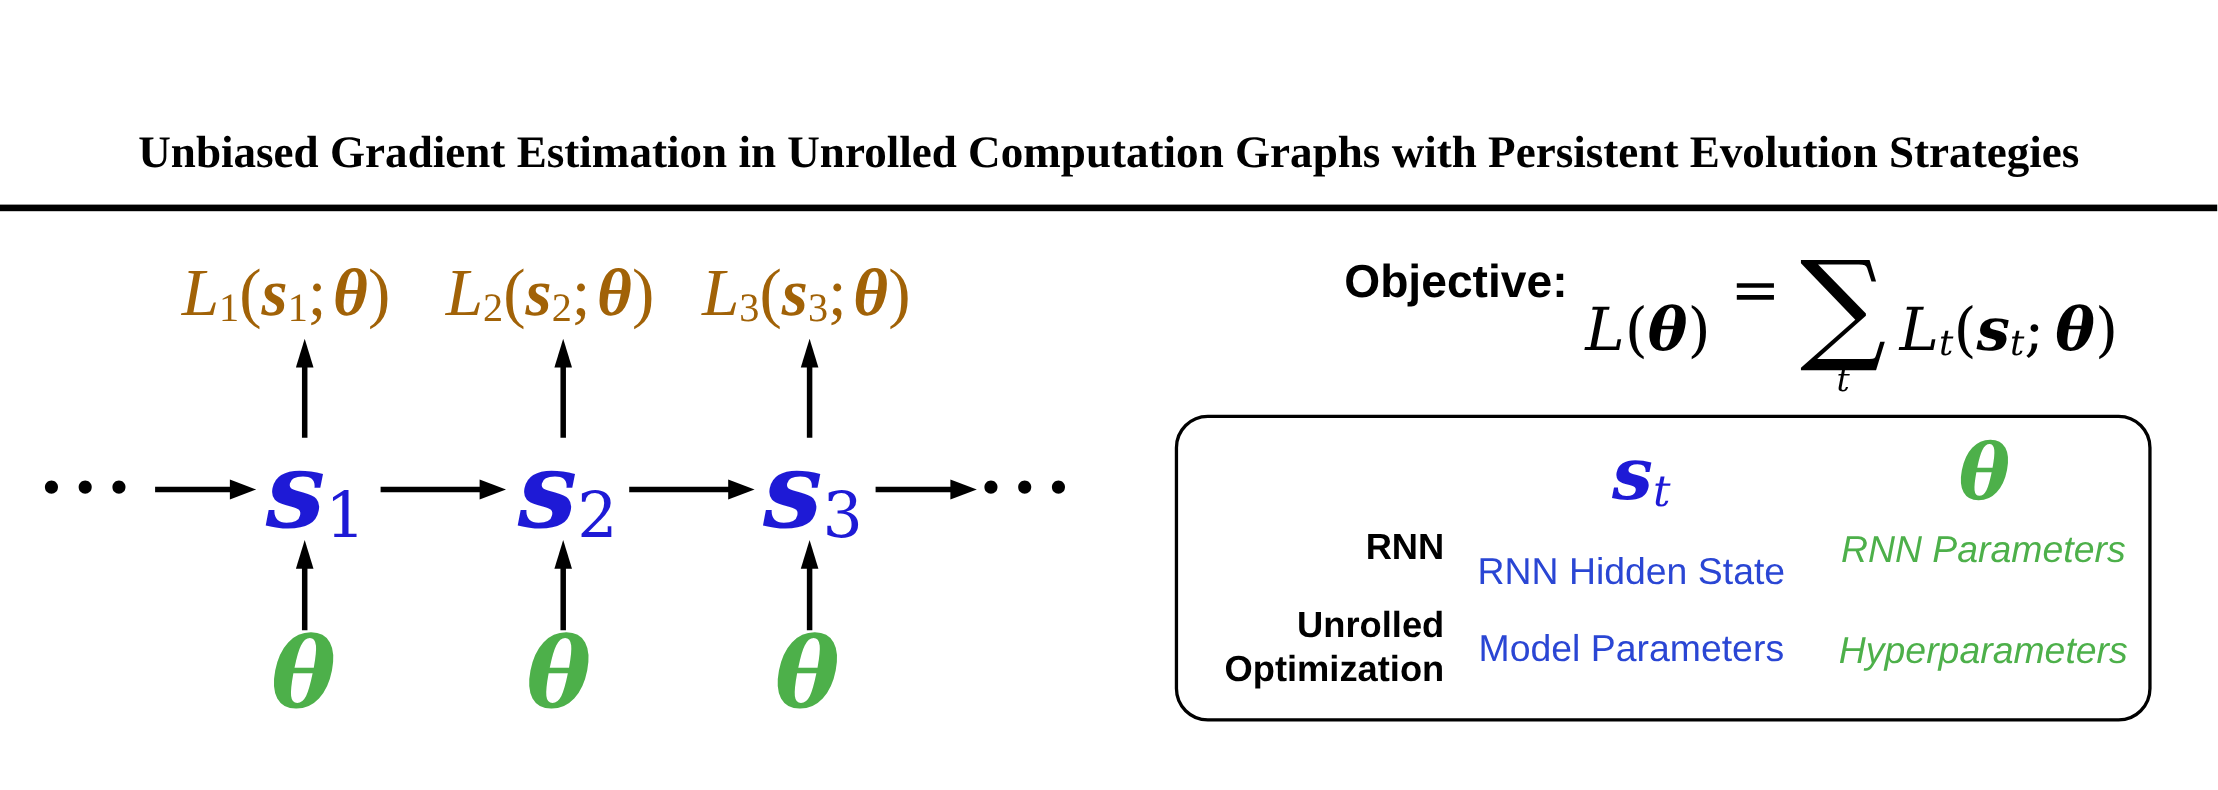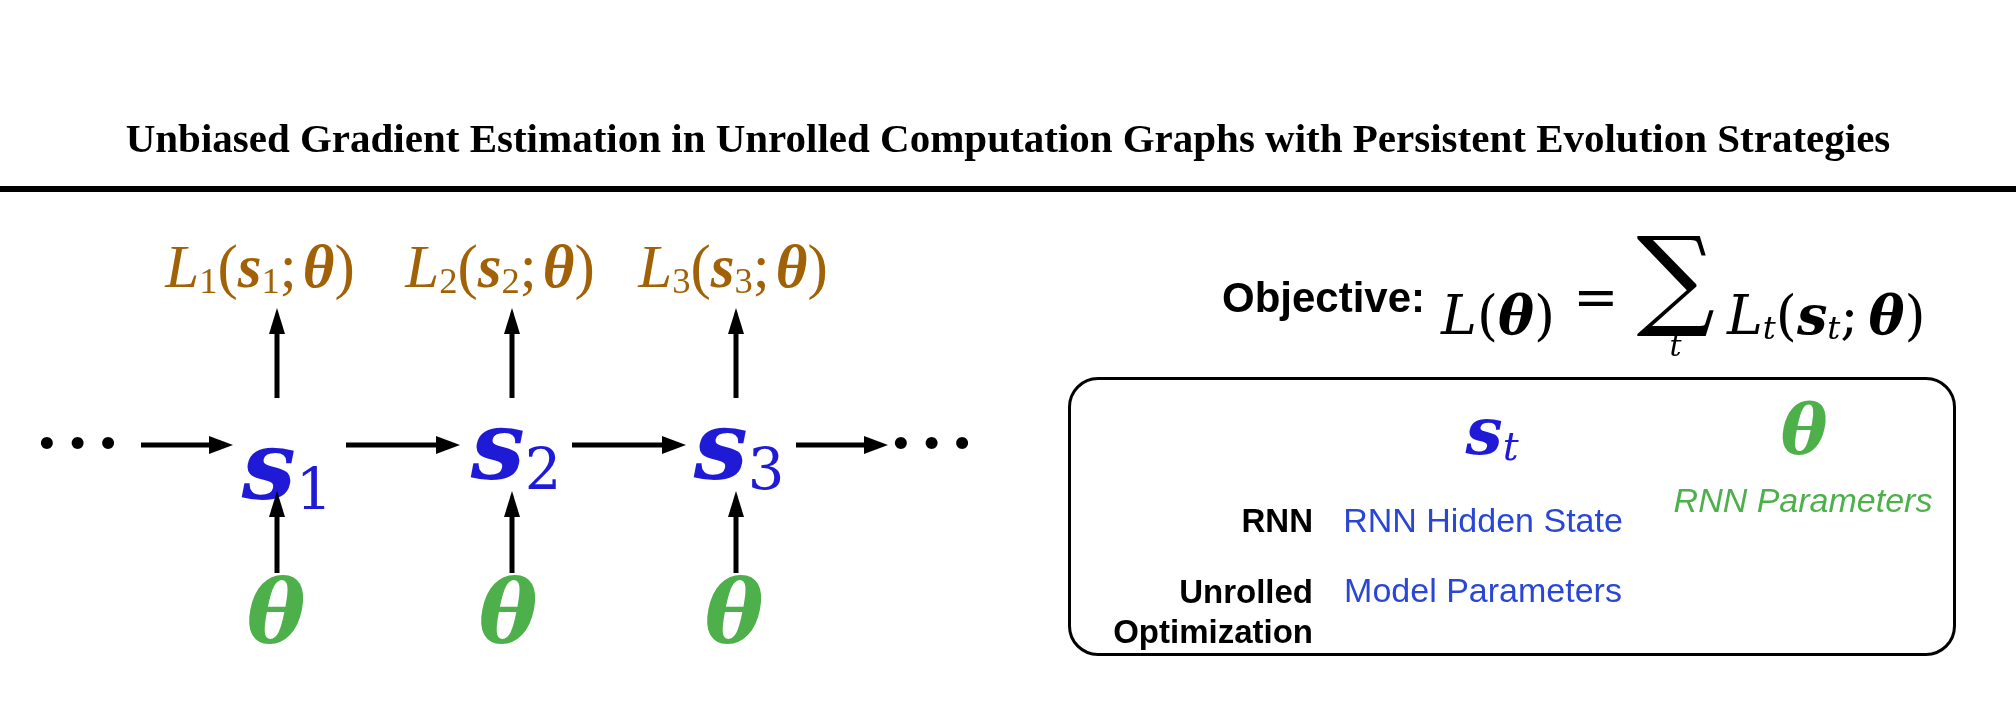"Objective:" .objective { align-items: center -> flex-start }
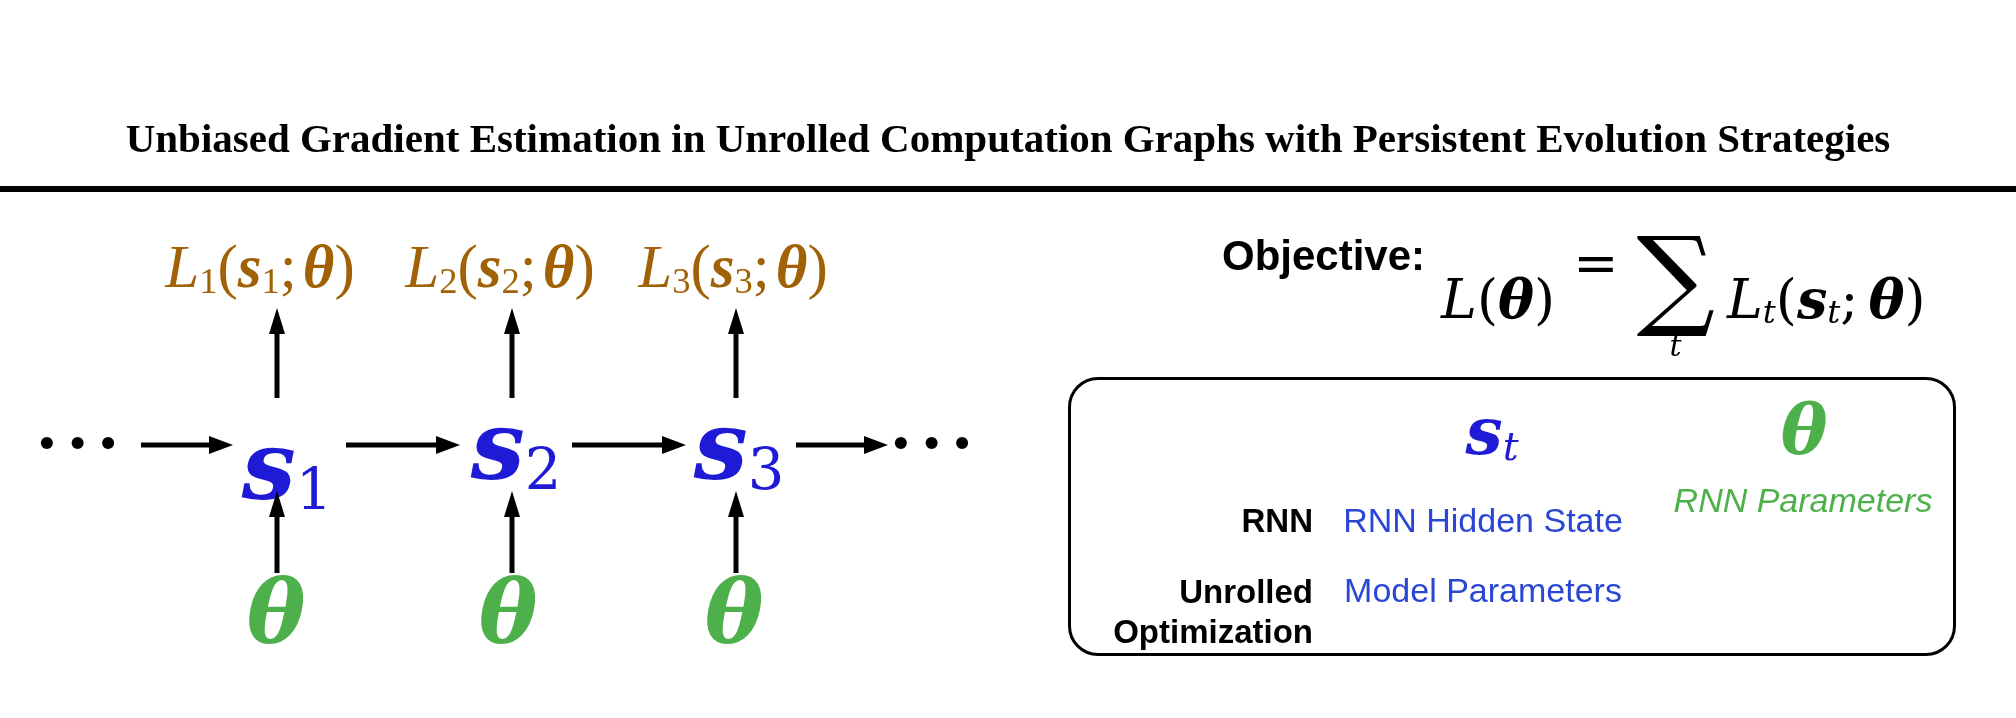"s1" div.abs { top: 466px -> 446px }
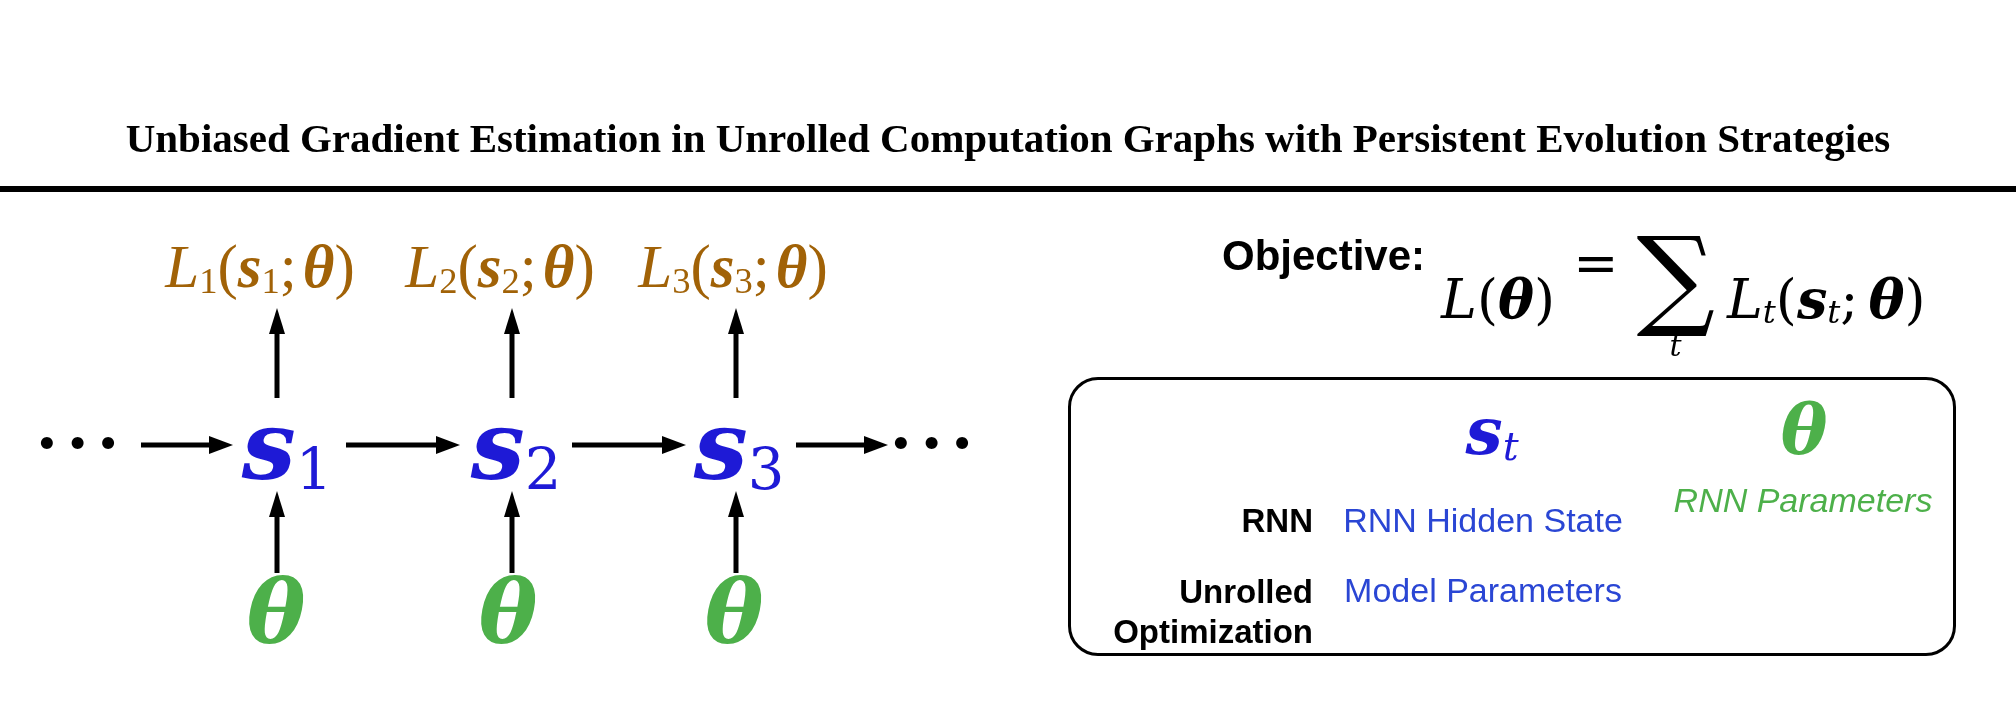"RNN" .lrow-label { margin-top: 24px -> none }
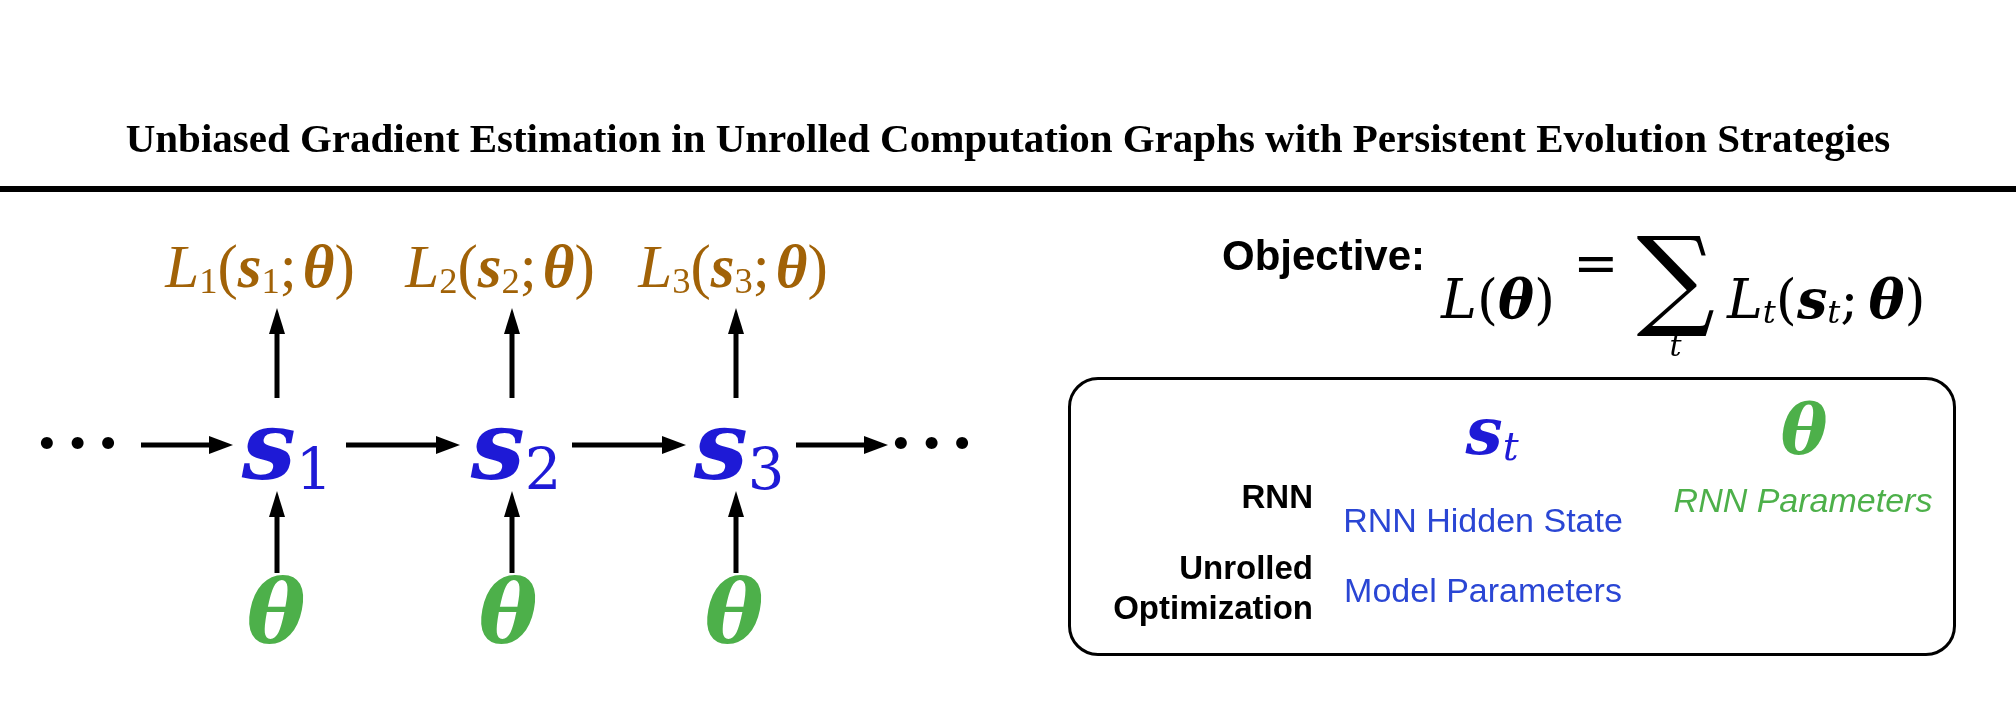"Hyperparameters" div.abs { html: none -> <div>Hyperparameters</div> }
